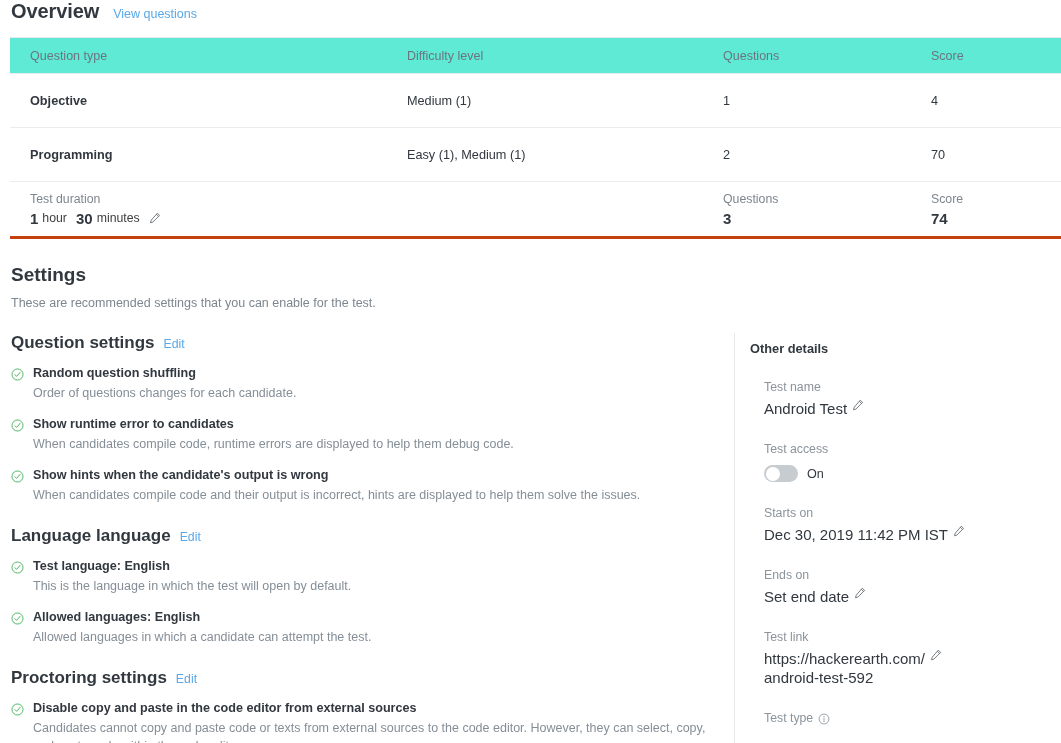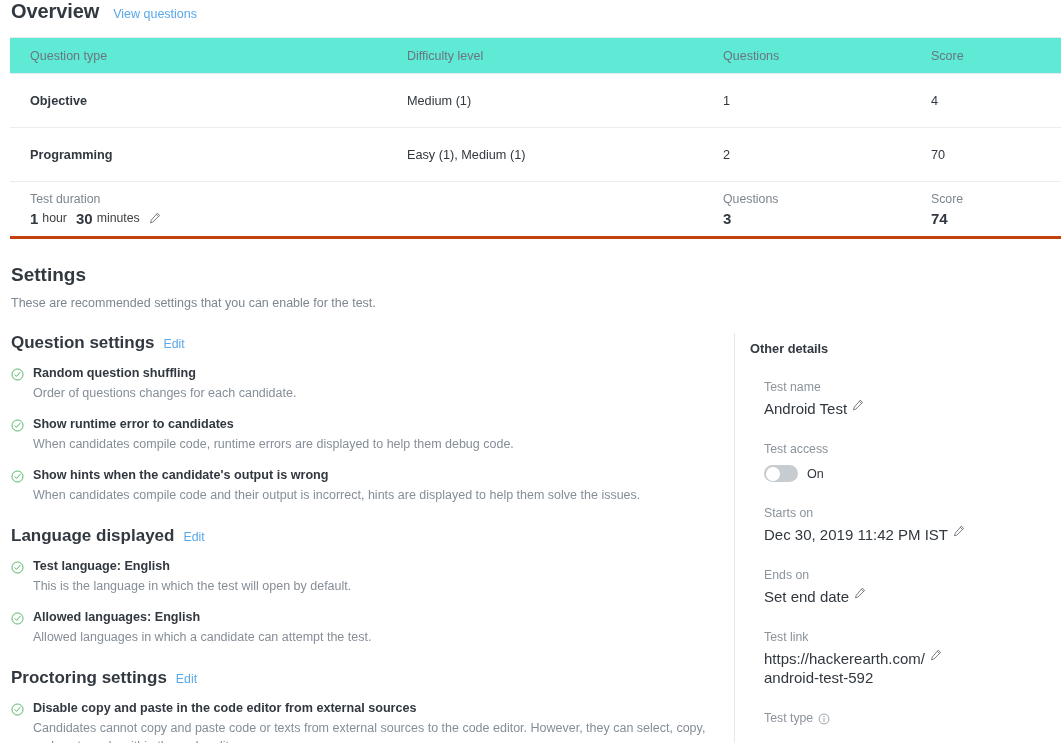"Language displayed" span.group-title { text: displayed -> language }
